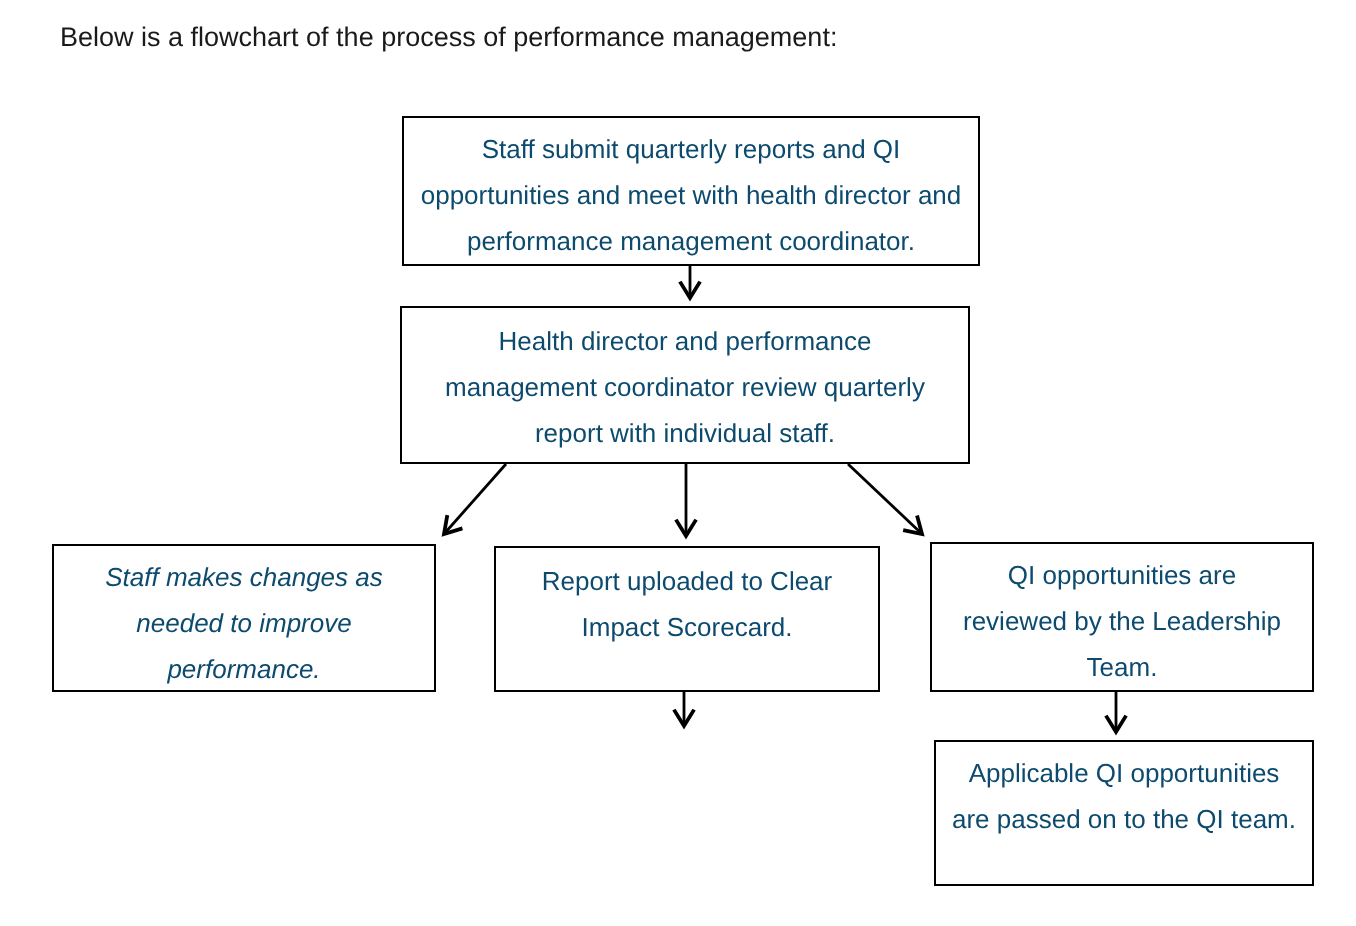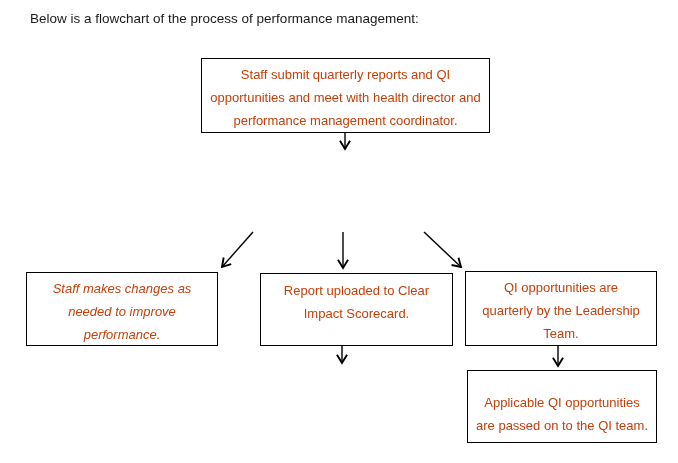"Staff submit quarterly reports and" .node { color: #c2410c -> #0c4a6e }
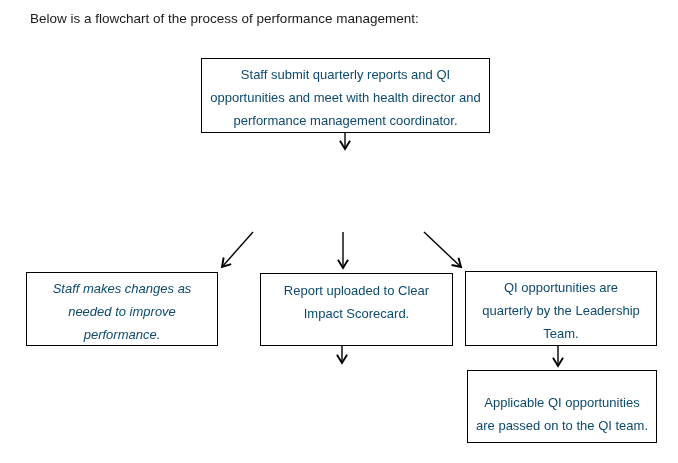"Health director and performance" div.node { html: none -> <div>Health director and performance management coordinator review quarterly report with individual staff.</div> }
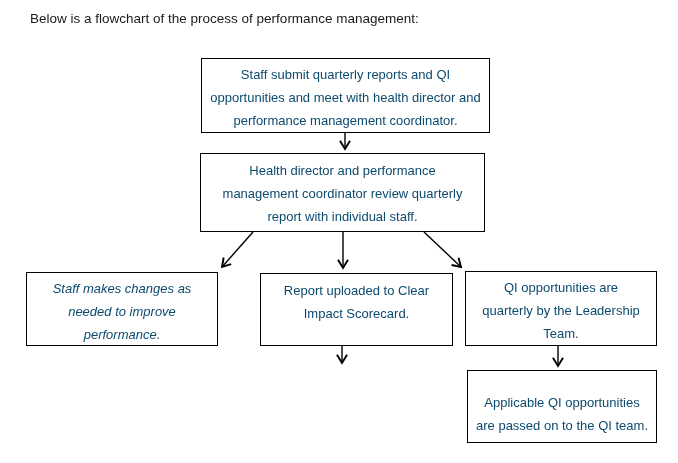"Report uploaded to Clear Impact" .node-upload { margin-left: 13px -> none }
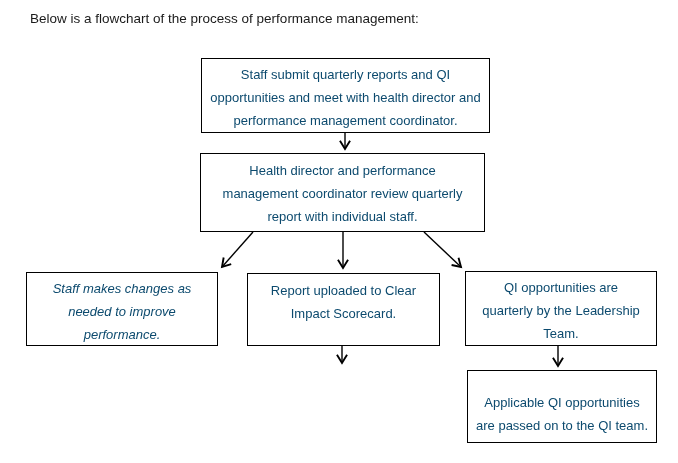"QI opportunities are quarterly by" div.node { text: quarterly -> reviewed }
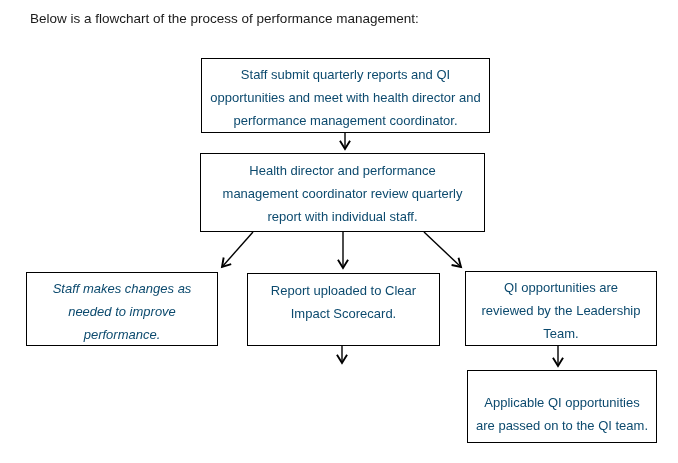"Applicable QI opportunities are passed" .node-qipass { padding: 20px 8px -> 4px 8px }
